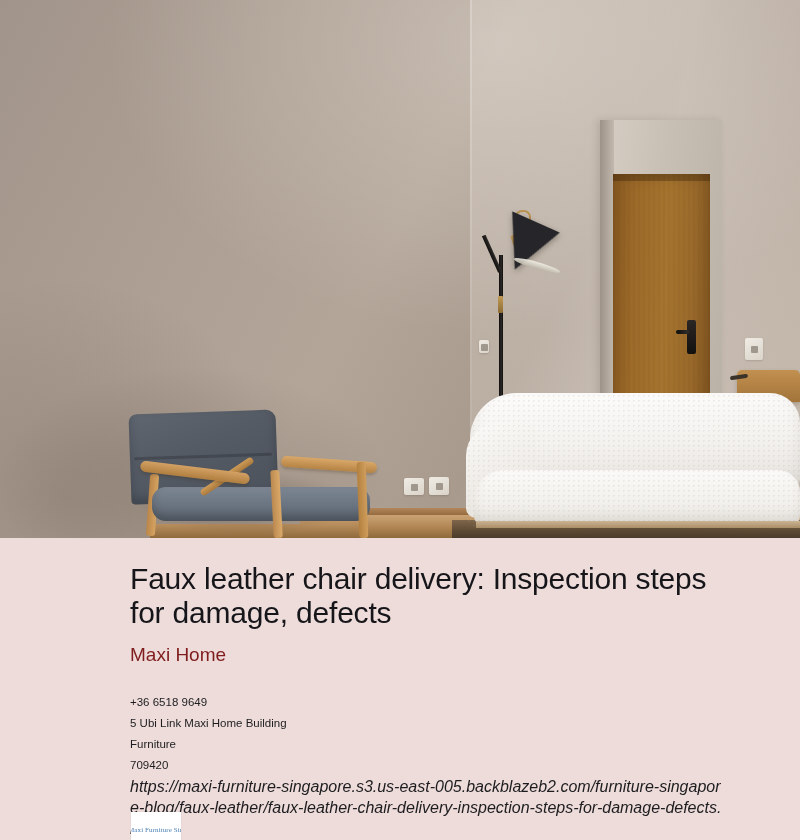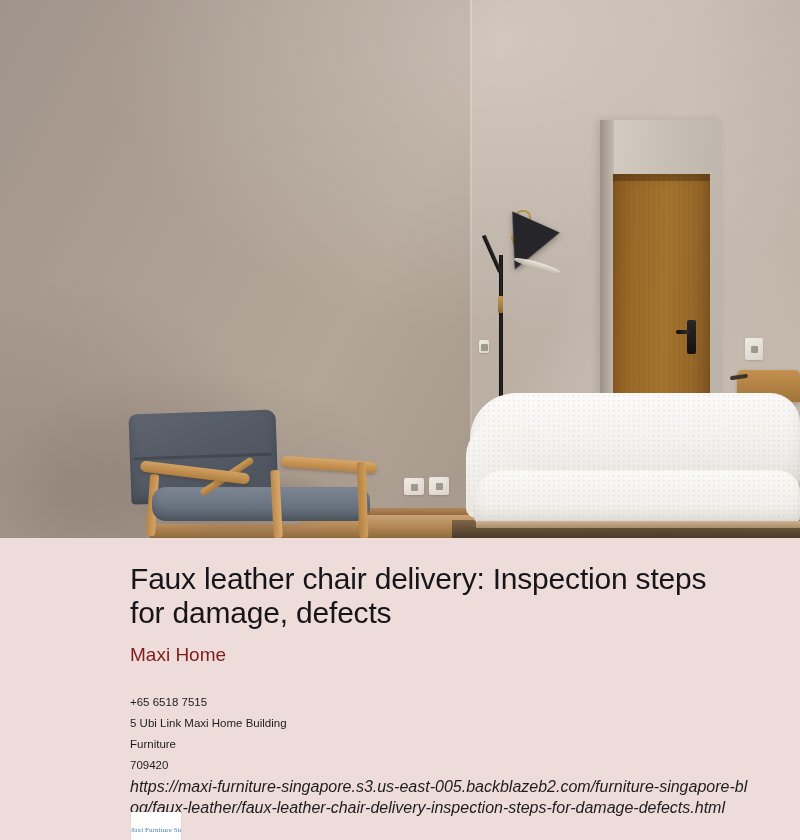"Faux leather chair delivery: Inspection" .inner { padding: 24px 52px 0 130px -> 24px 73px 0 130px }
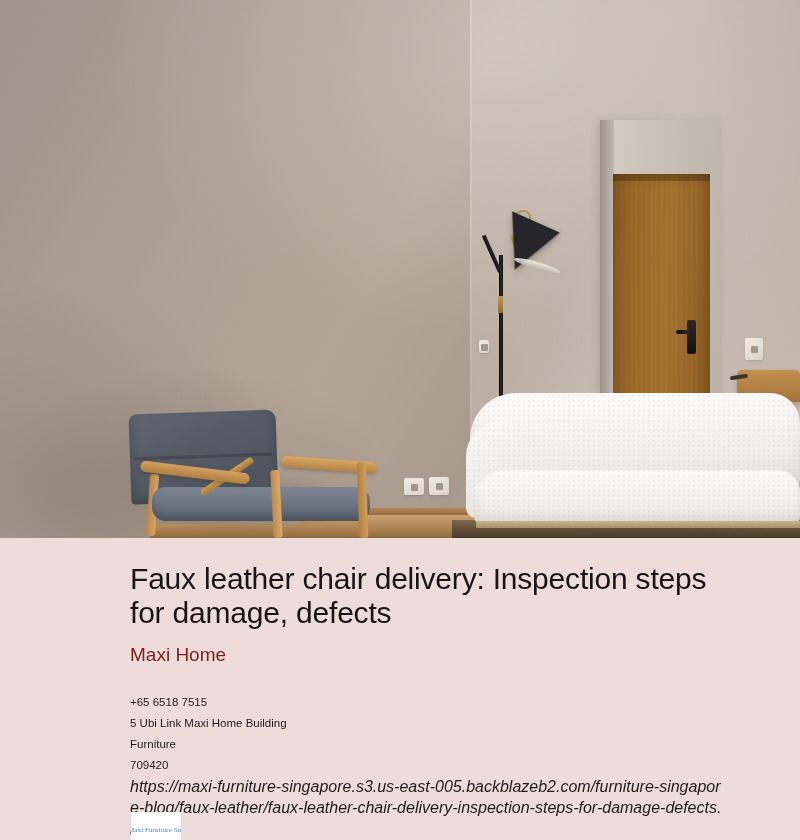"+65 6518 7515" div { text: +65 6518 7515 -> +36 6518 9649 }
